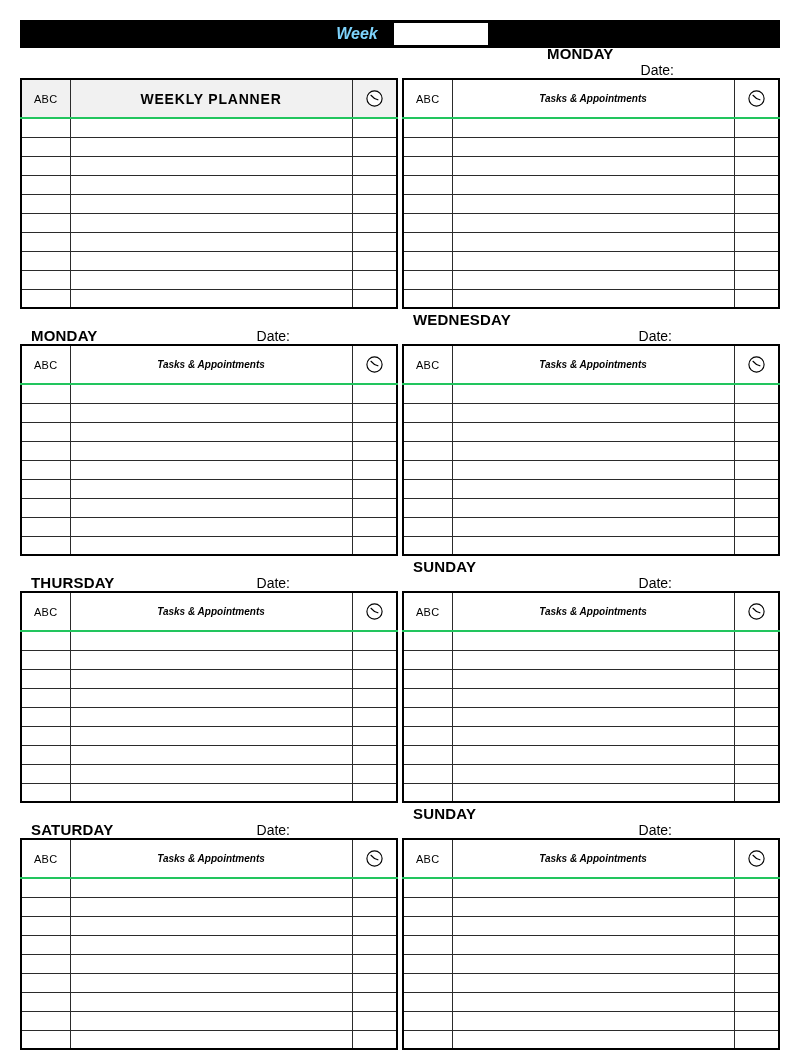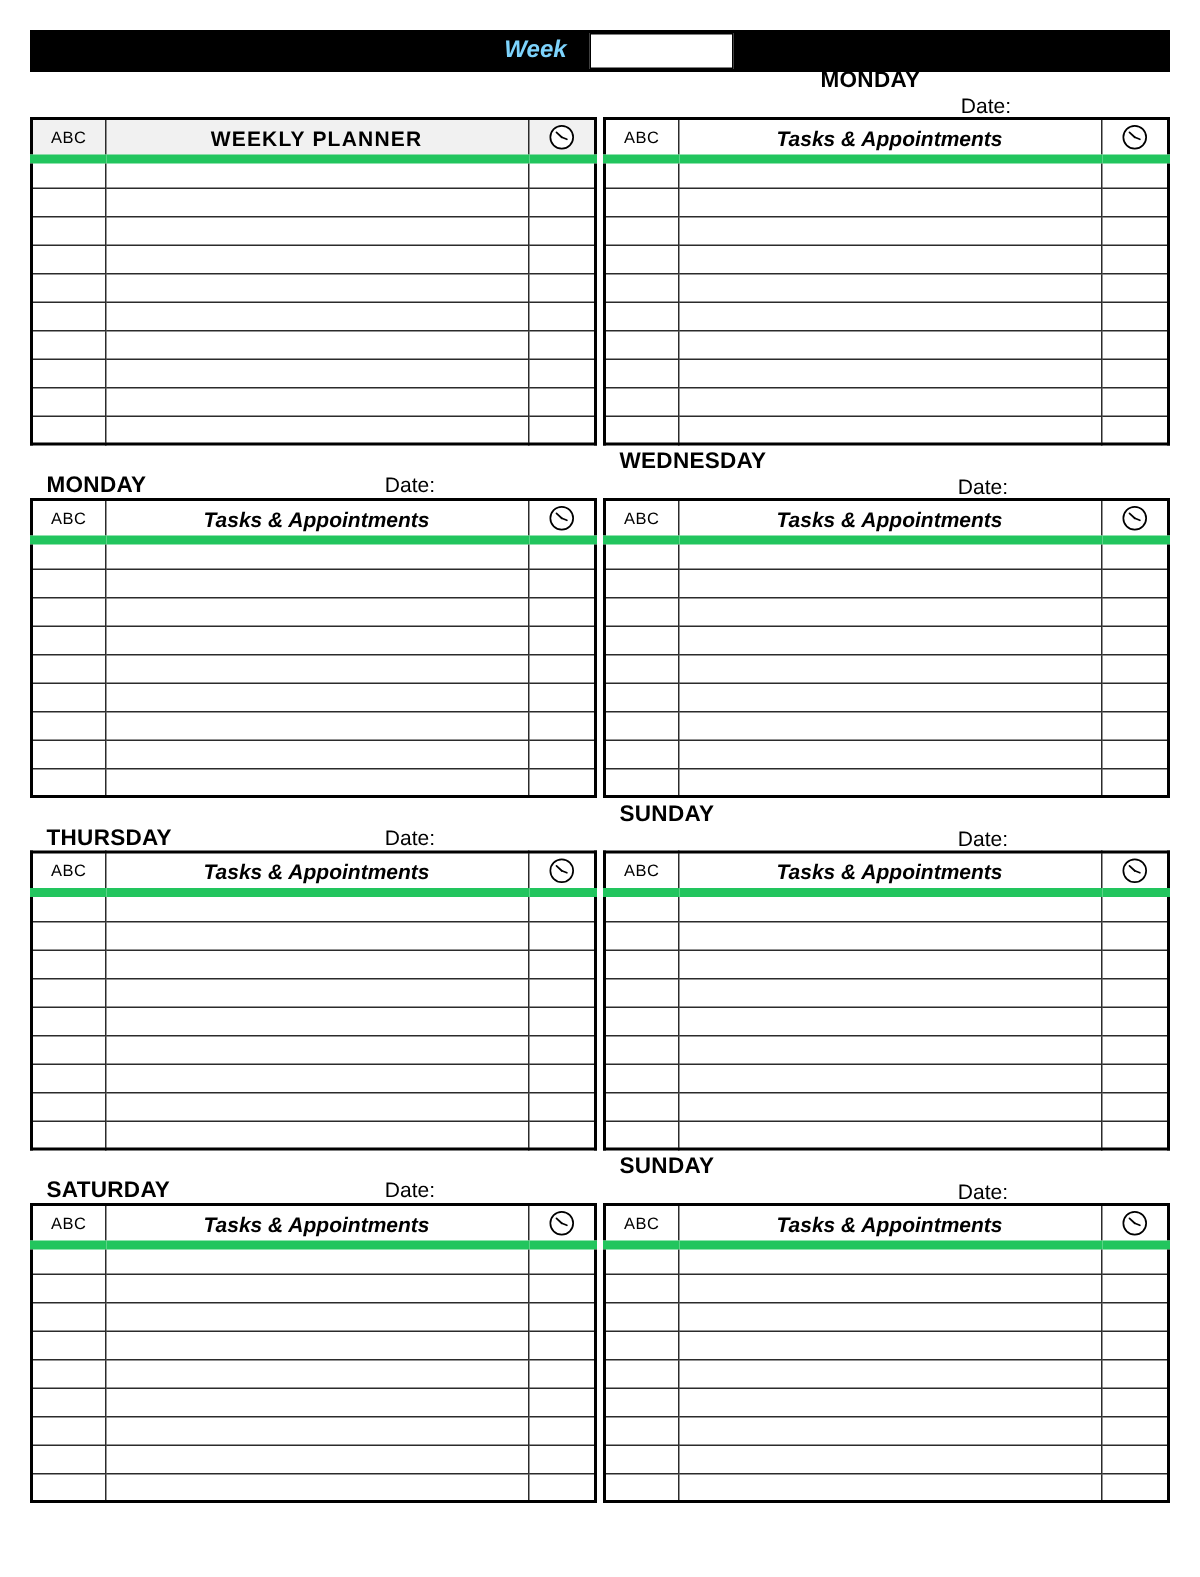"ABC" table.planner thead th { border-bottom: 6px solid #22c55e -> 2px solid #22c55e; height: 27px -> 39px }
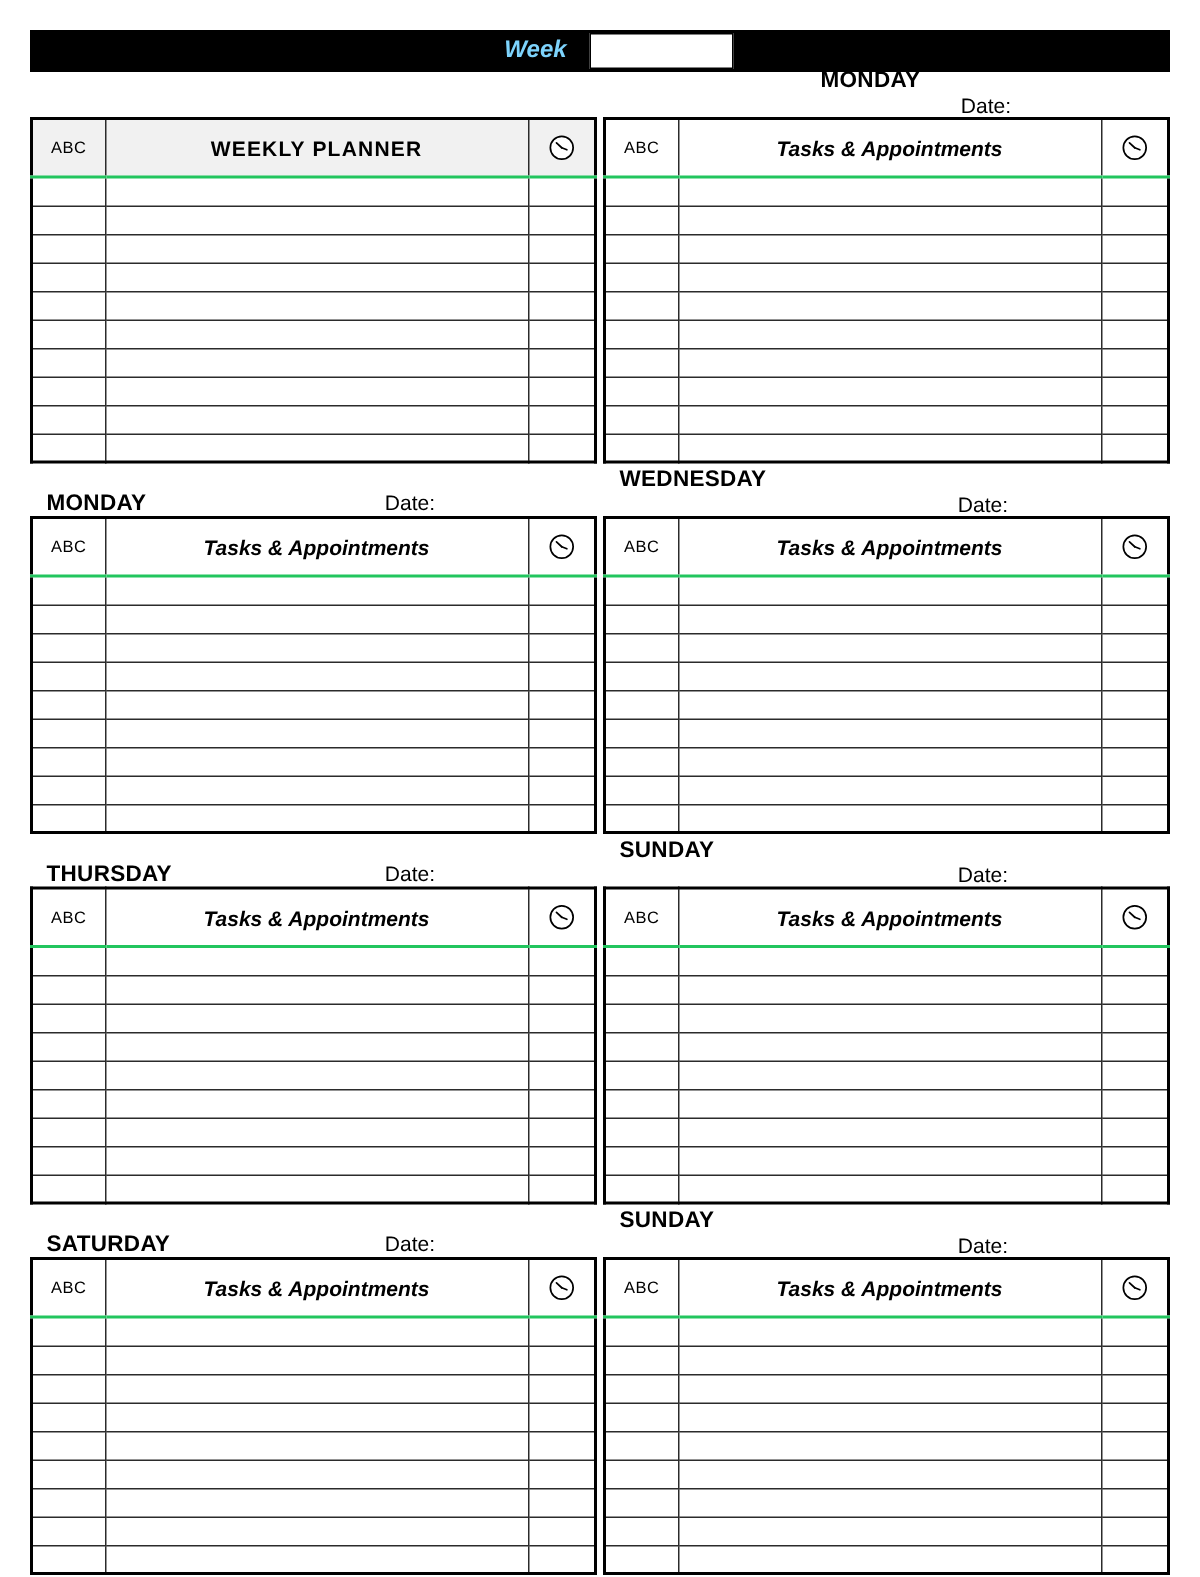"Tasks & Appointments" .th-main { font-size: 14px -> 10px }
